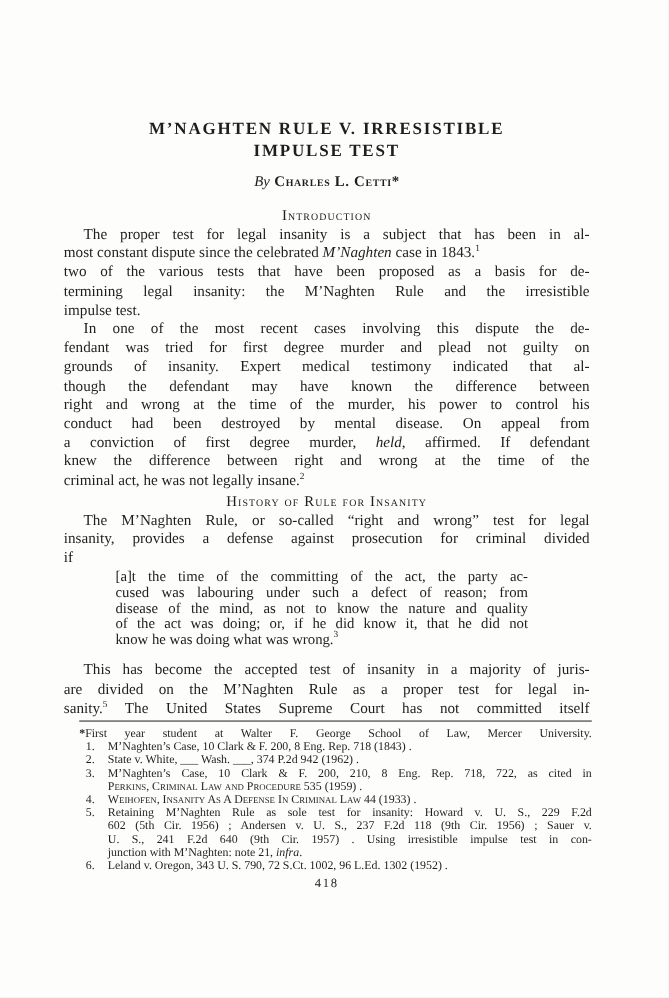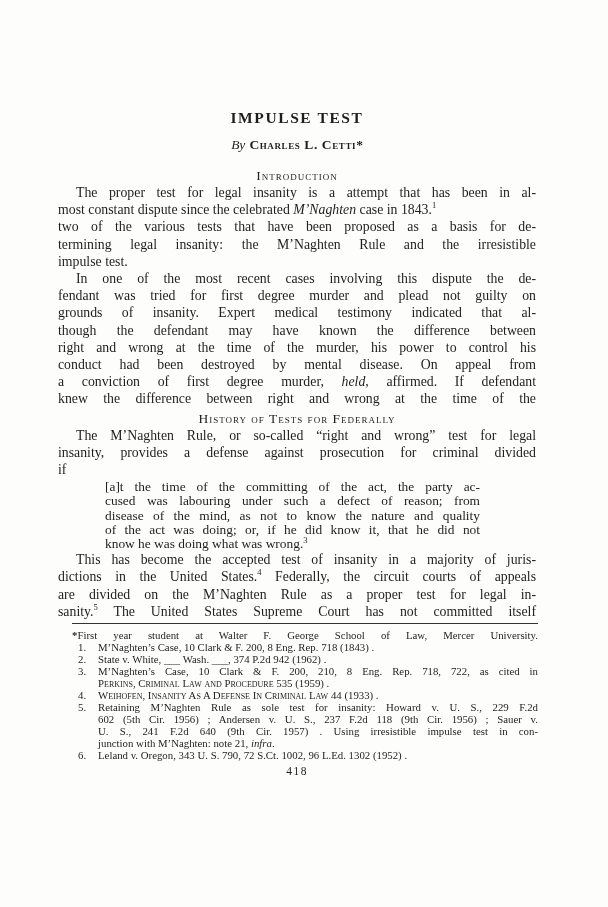"M’NAGHTEN RULE V. IRRESISTIBLE" div { html: none -> <div>M’NAGHTEN RULE V. IRRESISTIBLE</div> }
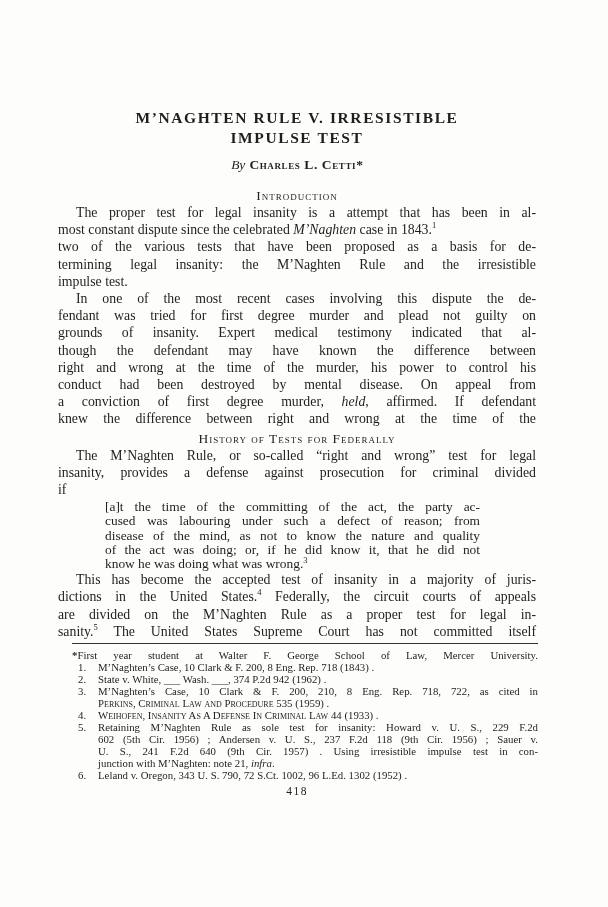"The proper test for legal" div.line { text: attempt -> subject }
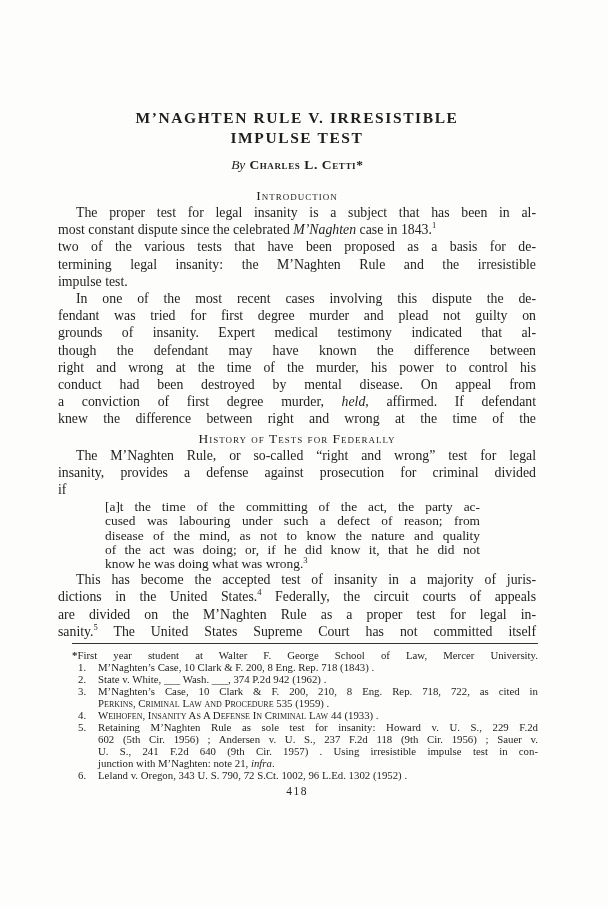"criminal act, he was not" div.line { html: none -> <div>criminal act, he was not legally insane.<sup>2</sup></div> }
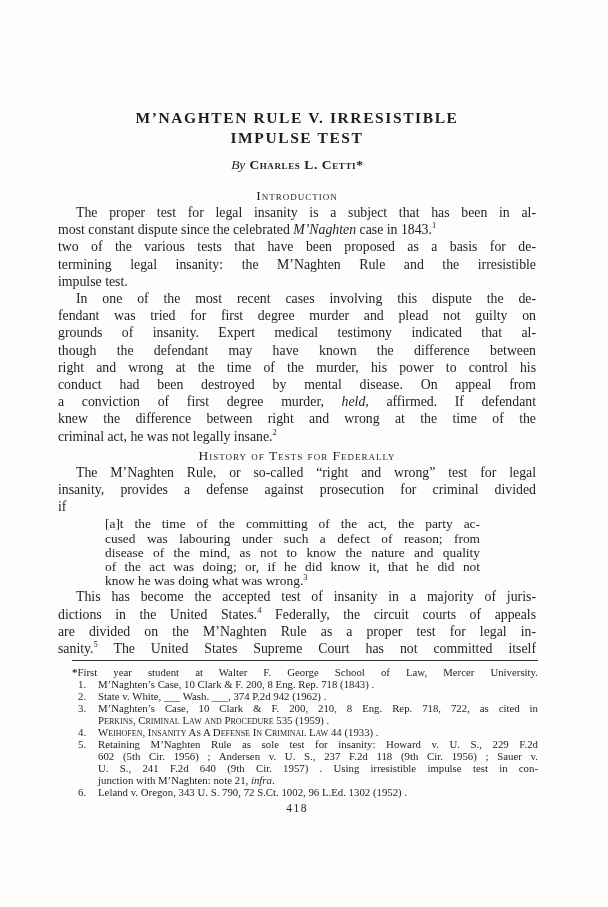"History of Tests for Federally" div.heading { text: Tests for Federally -> Rule for Insanity }
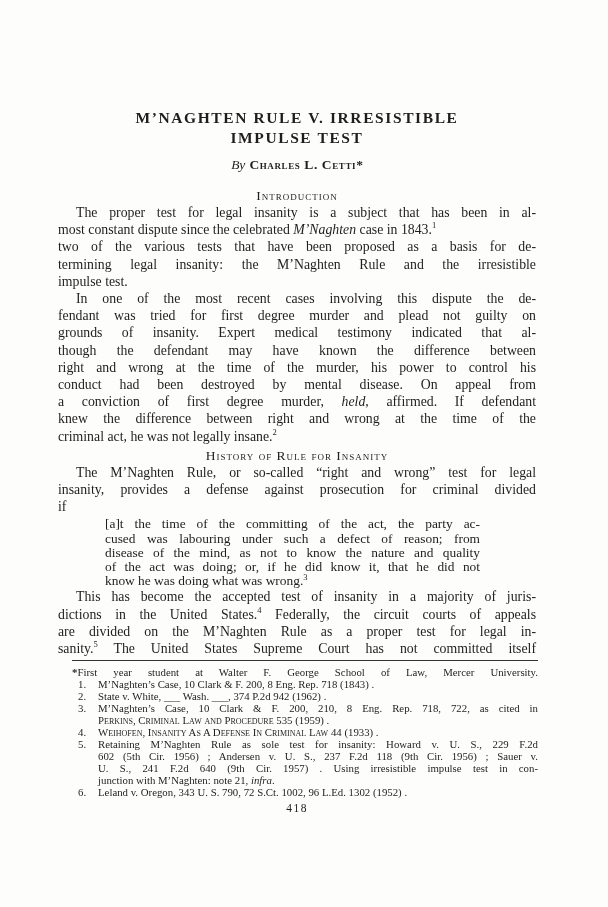"[a]t the time of the" .quote { margin: 2px 0 0 47px -> 2px 0 12px 47px }
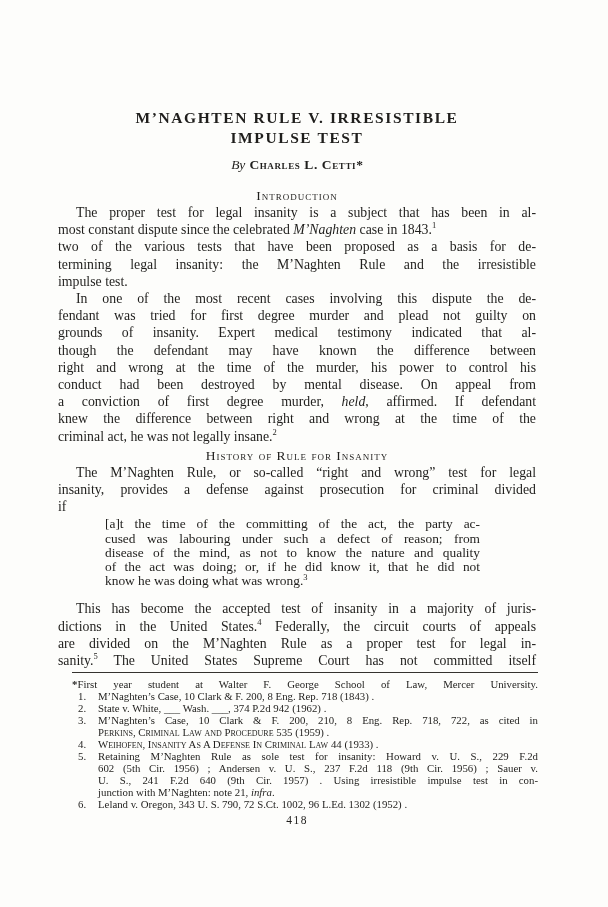"dictions in the United States.4" div.line { html: <div>dictions in the United States.<sup>4</sup> Federally, the circuit courts of appeals</div> -> none }
